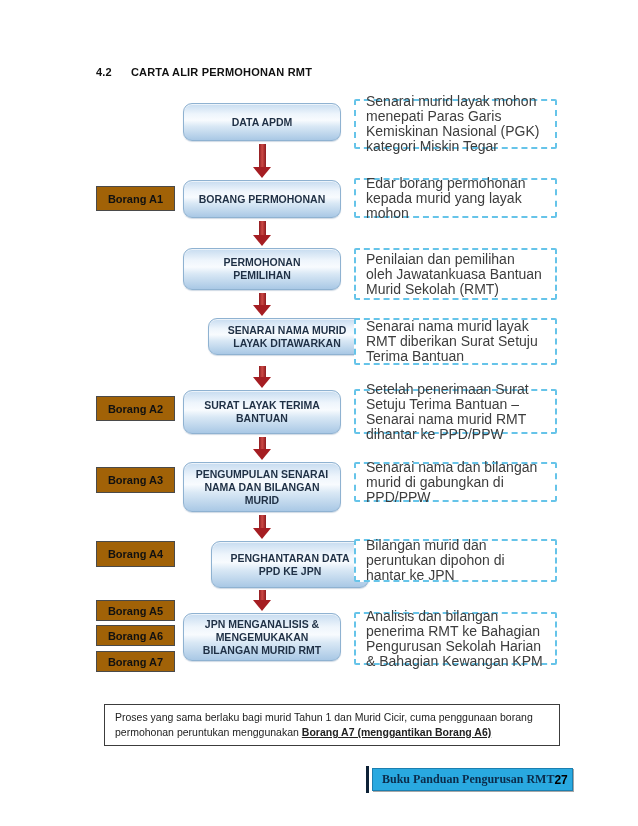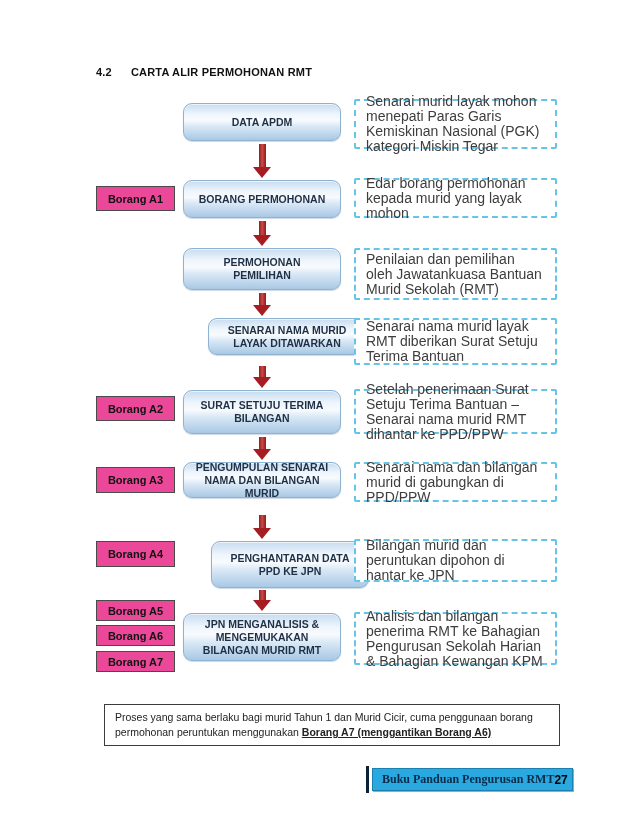"Borang A1" .form-label { background: #ec4899 -> #a16207 }
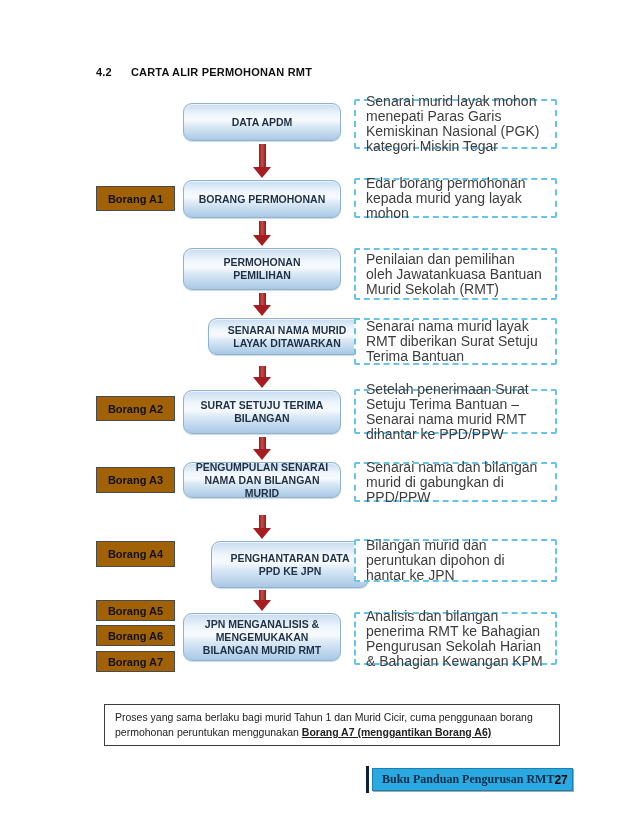"SURAT SETUJU TERIMA BILANGAN" div.step { text: SETUJU TERIMA BILANGAN -> LAYAK TERIMA BANTUAN }
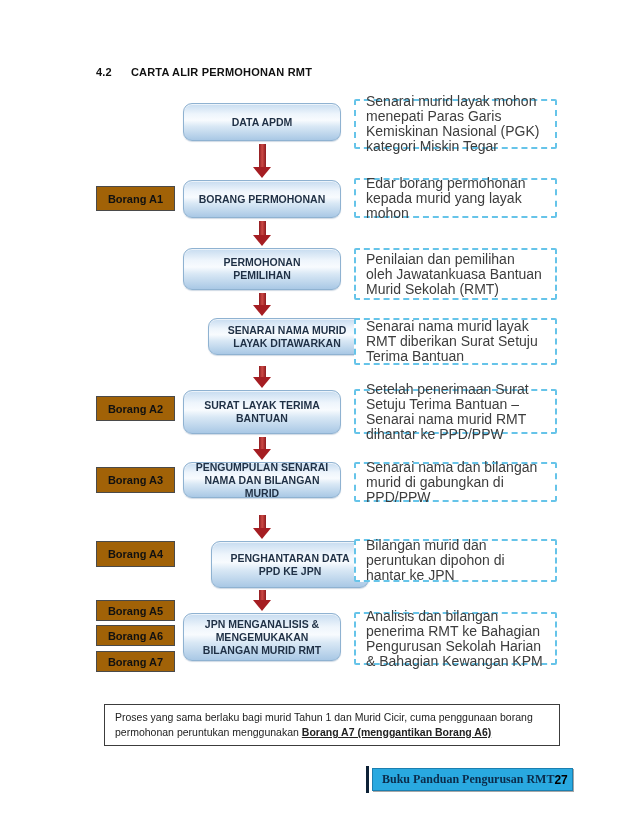"PENGUMPULAN SENARAI NAMA DAN BILANGAN" div.step { height: 36px -> 50px }
